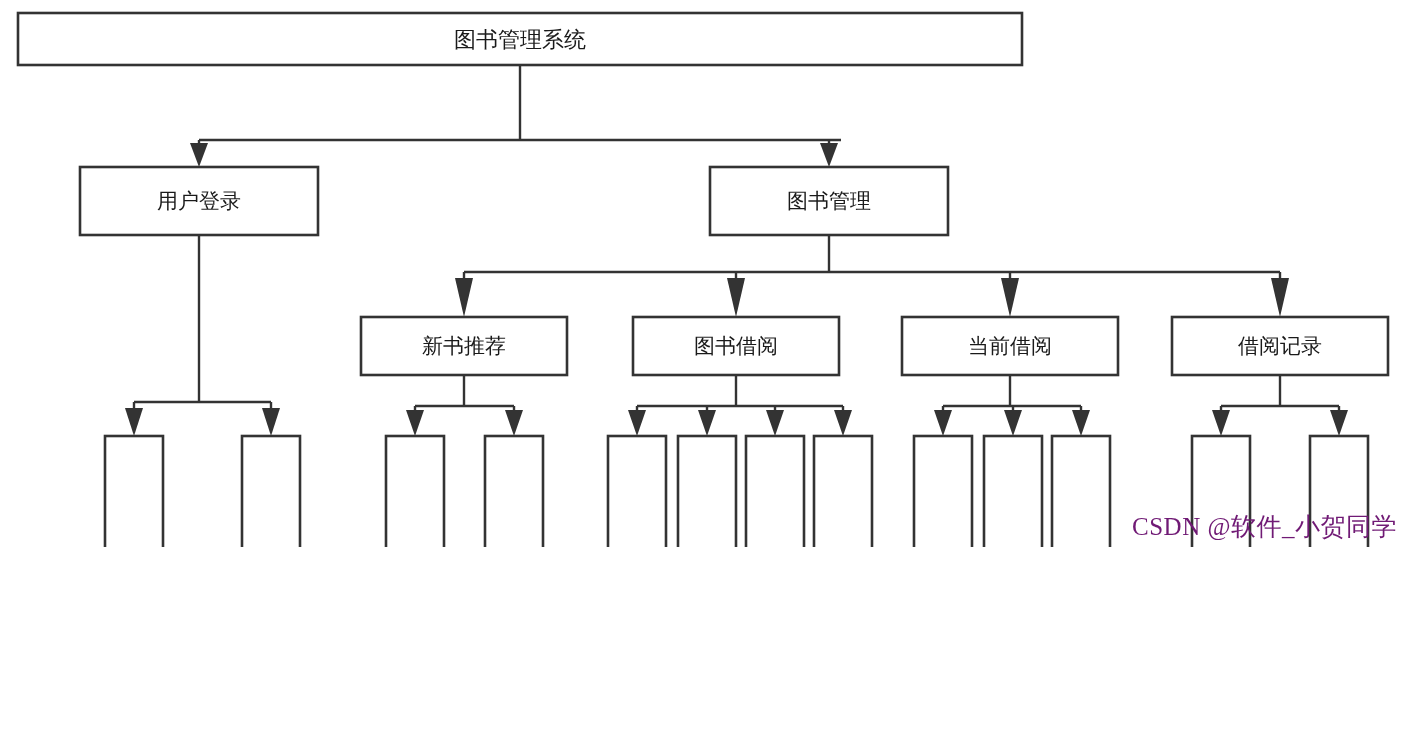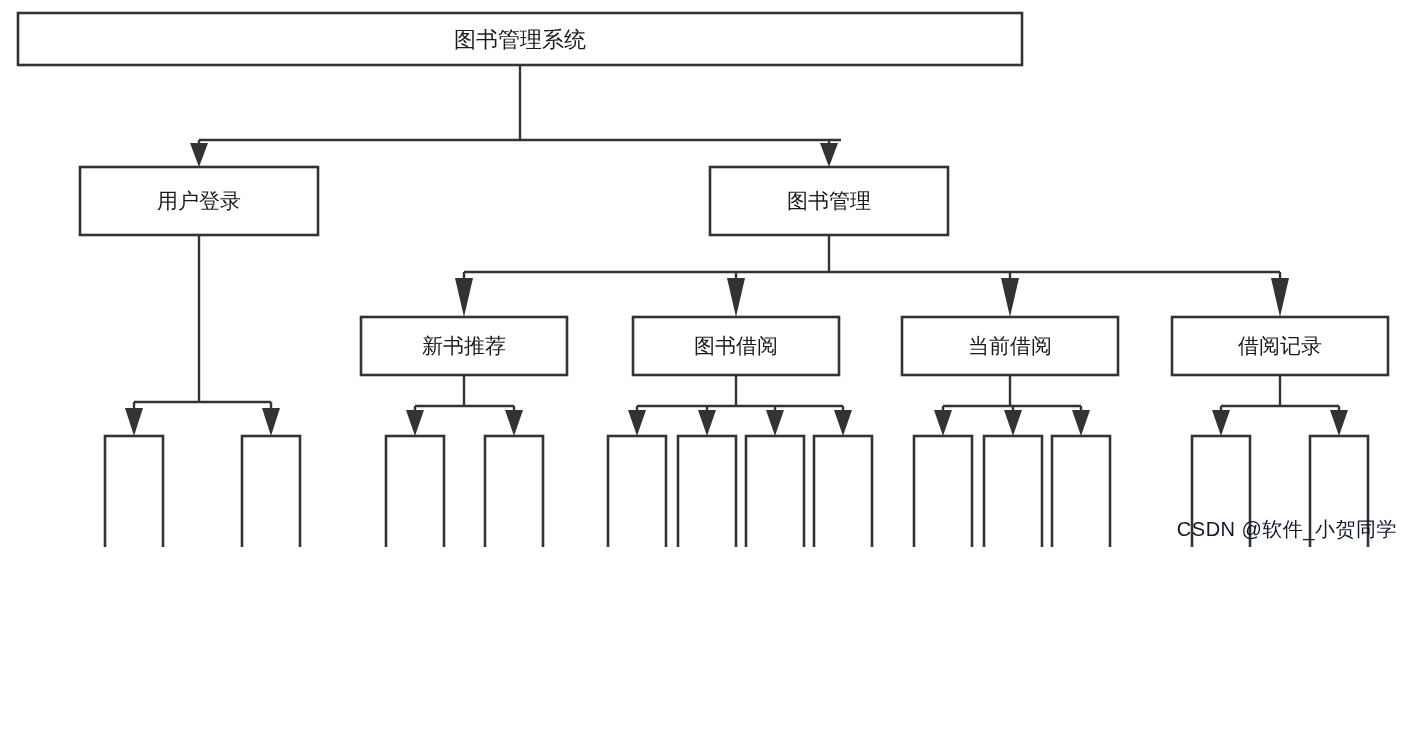"CSDN @软件_小贺同学" .watermark { color: #0f172a -> #701a75; font-family: Liberation Sans, sans-serif -> Liberation Serif, serif; font-size: 20px -> 25px }
